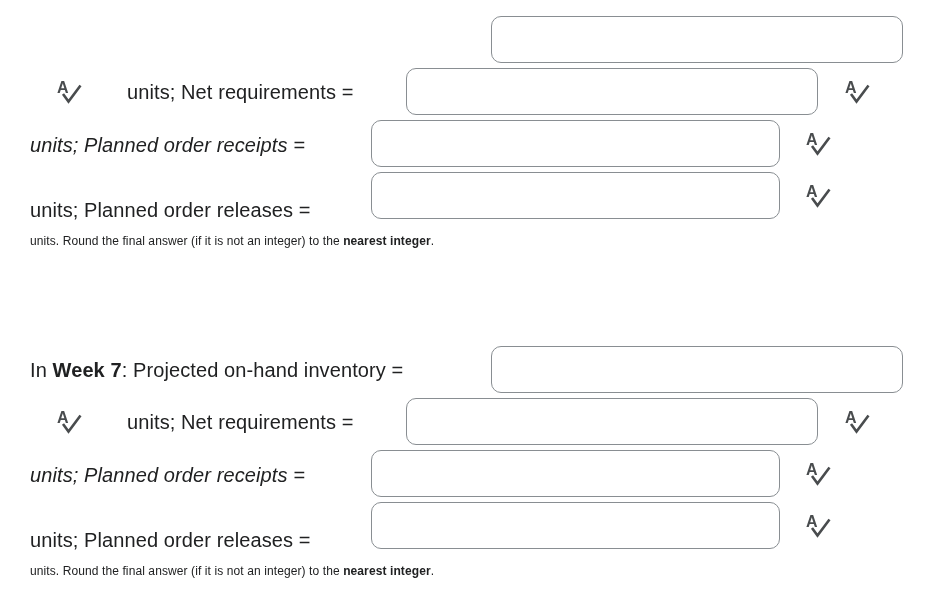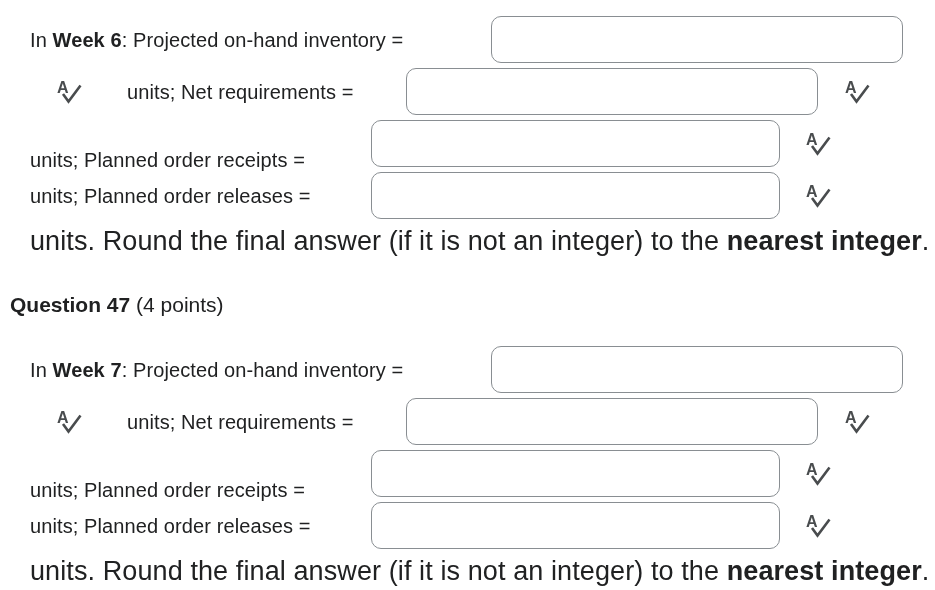"In Week 6: Projected on-hand" div.lbl { html: <div><span>In</span> <b>Week 6</b><span>: Projected on-hand inventory =</span></div> -> none }
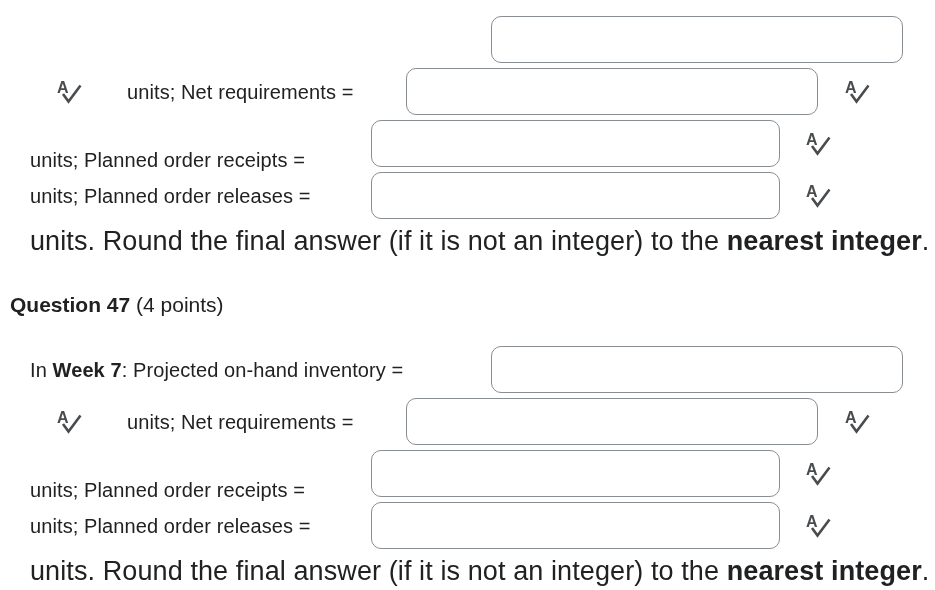"units; Planned order receipts =" .lbl-receipts { font-style: none -> italic; top: 136px -> 121px }
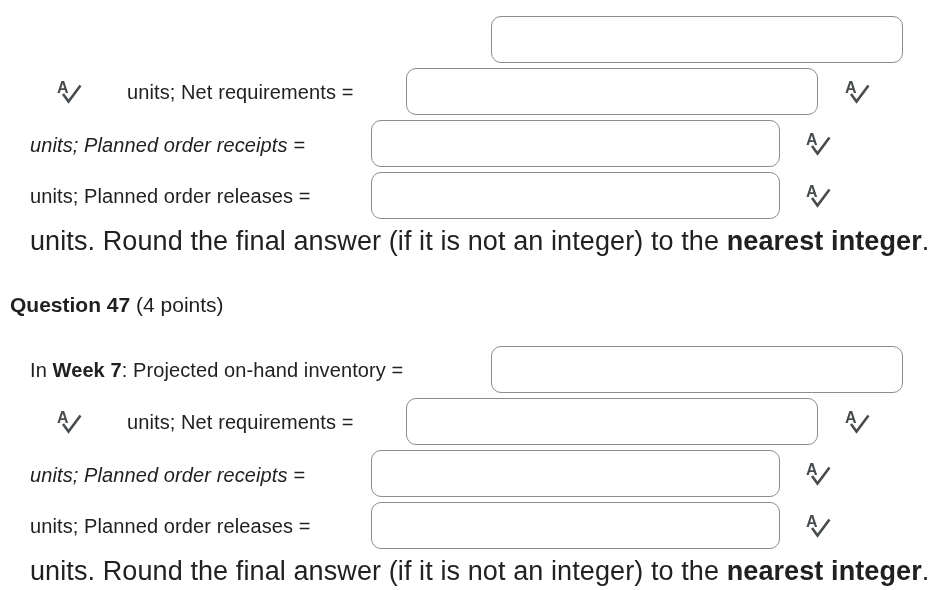"units; Planned order releases =" .lbl-releases { top: 172px -> 186px }
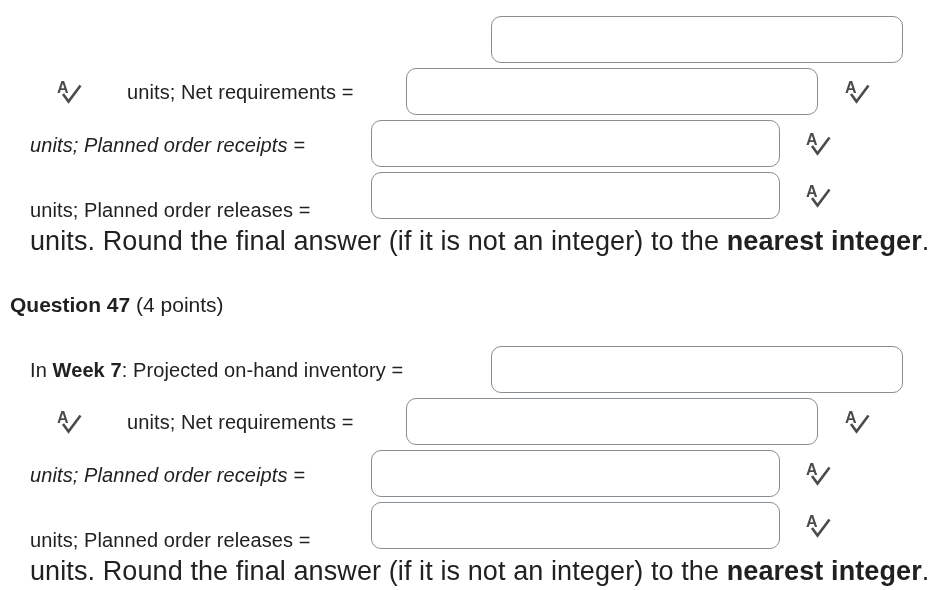"units. Round the final answer" .closing { font-size: 27px -> 12px }
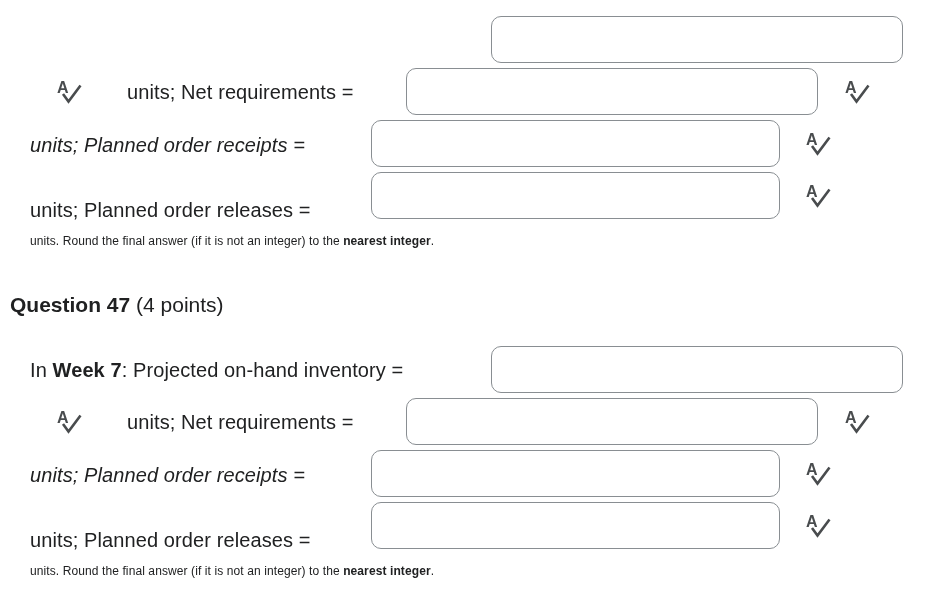"Question 47 (4 points)" div.qheading { html: <div><b>Question 47</b> <span>(4 points)</span></div> -> none }
